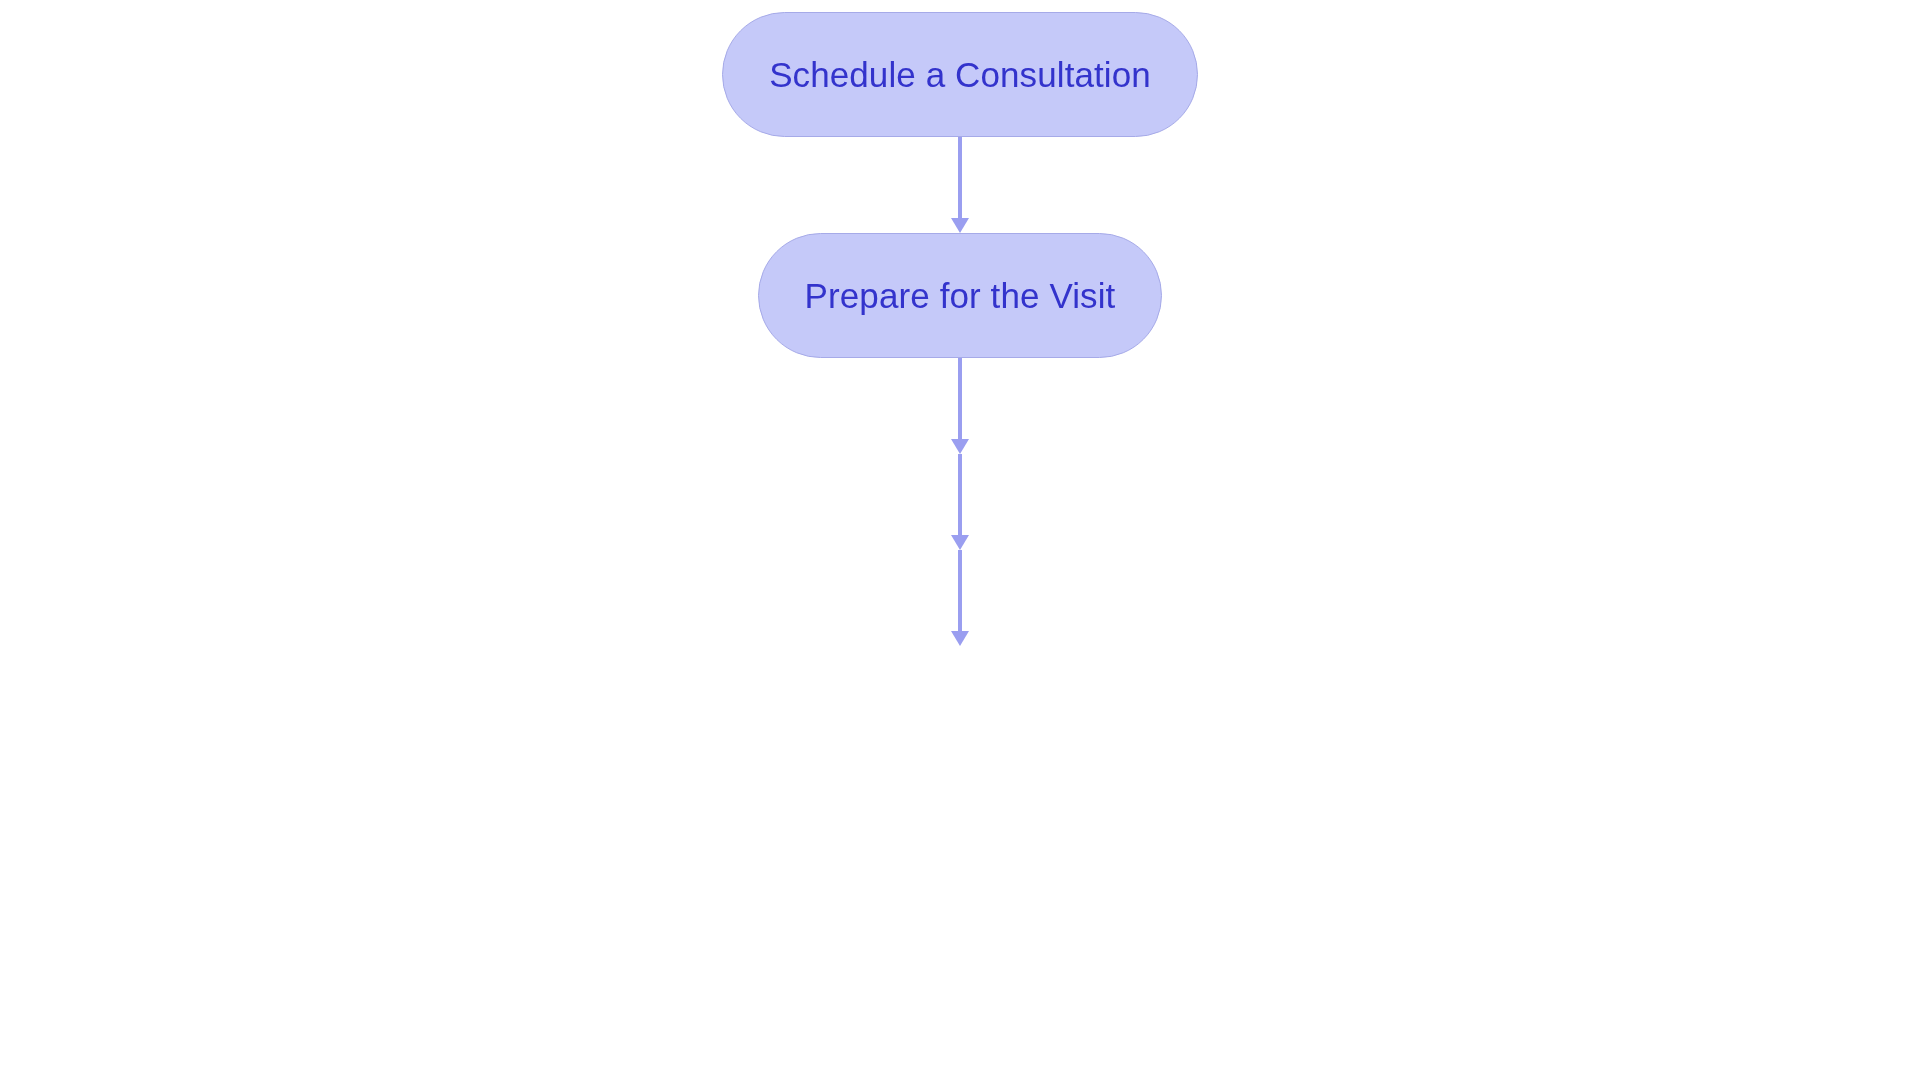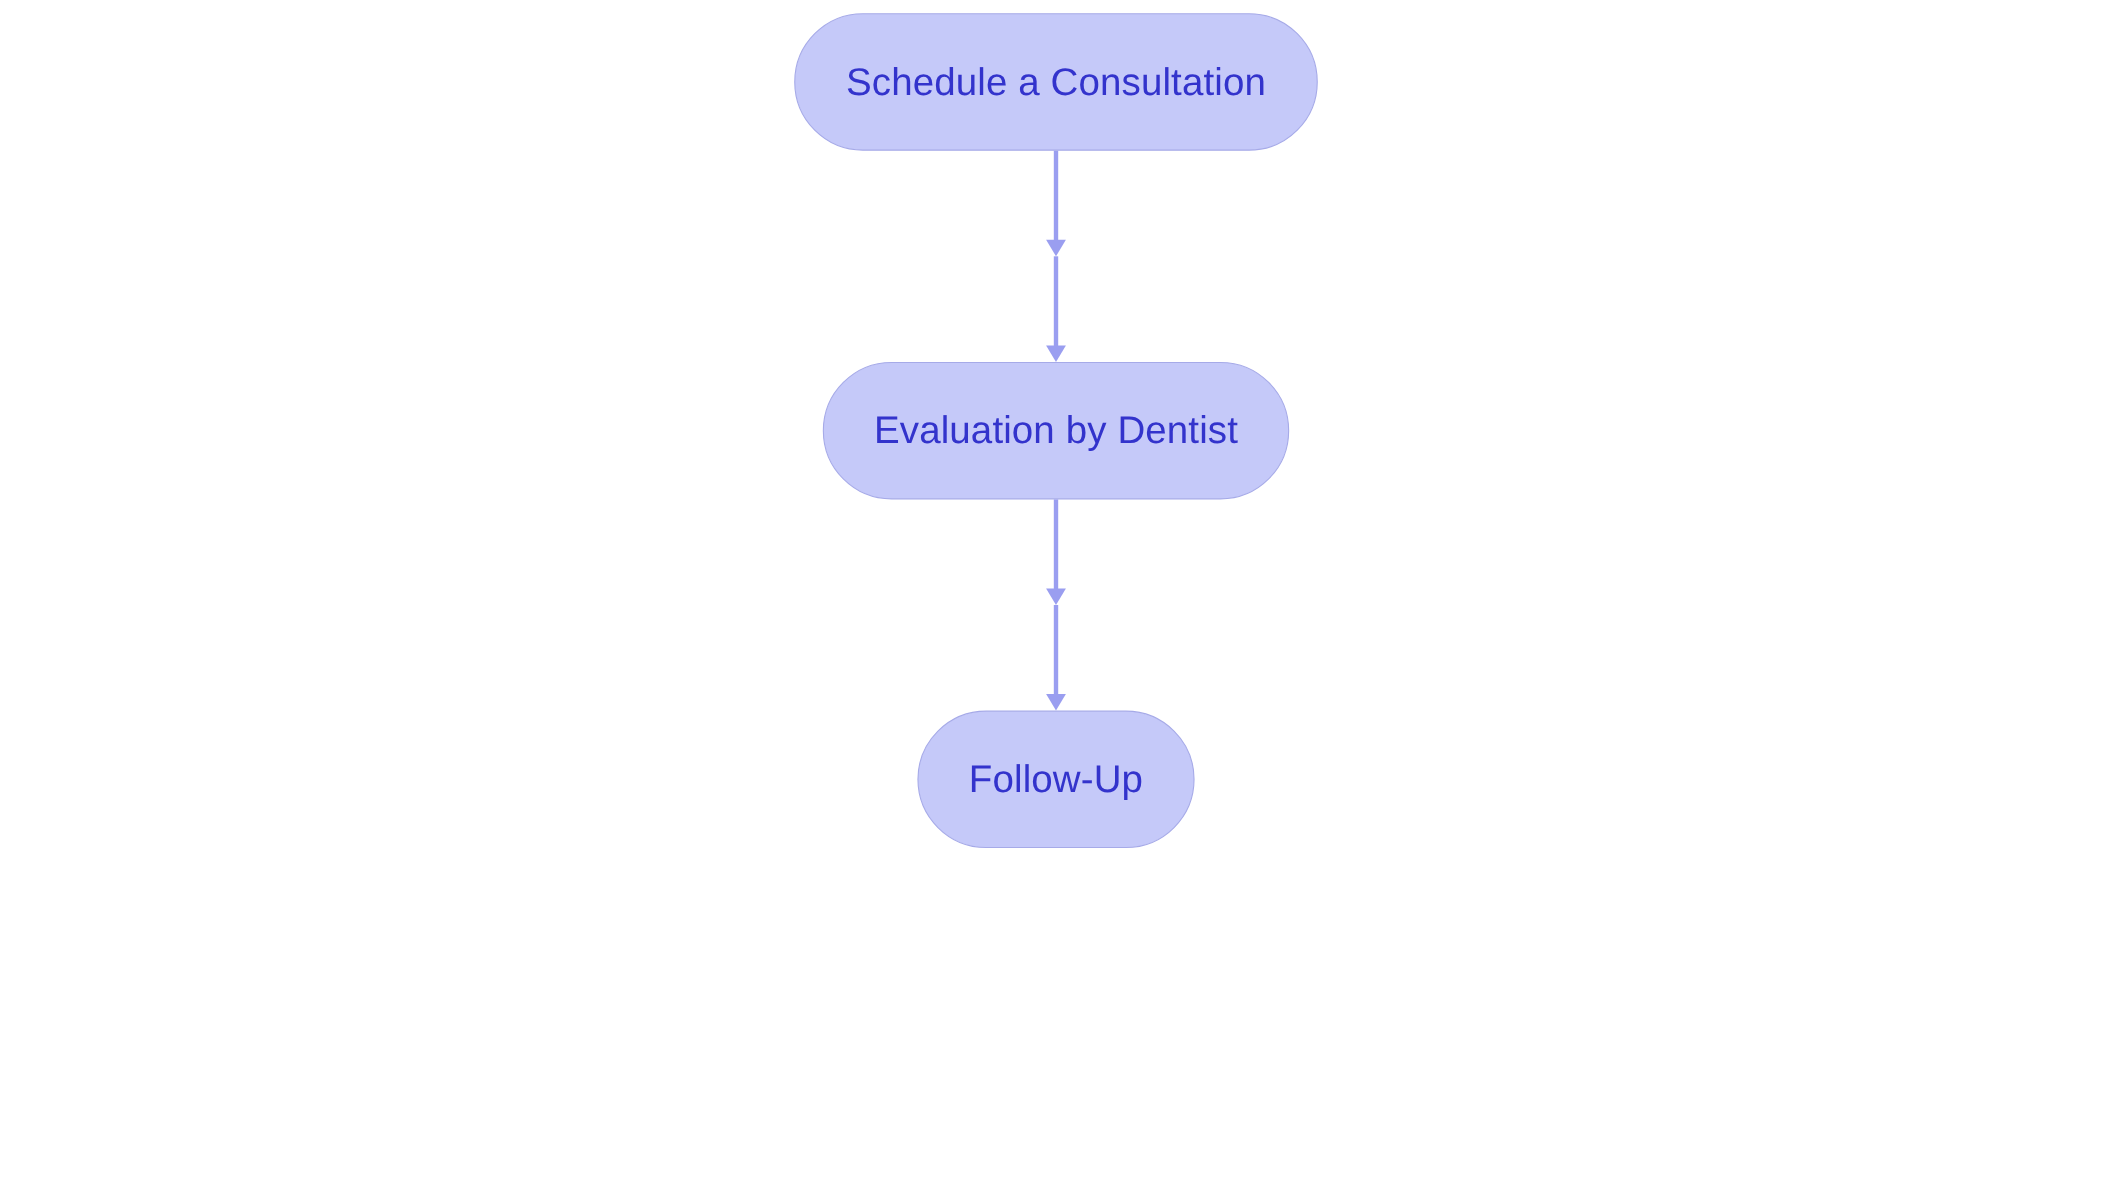"Prepare for the Visit" div.node { html: none -> <div> <span>Prepare for the Visit</span> </div> }
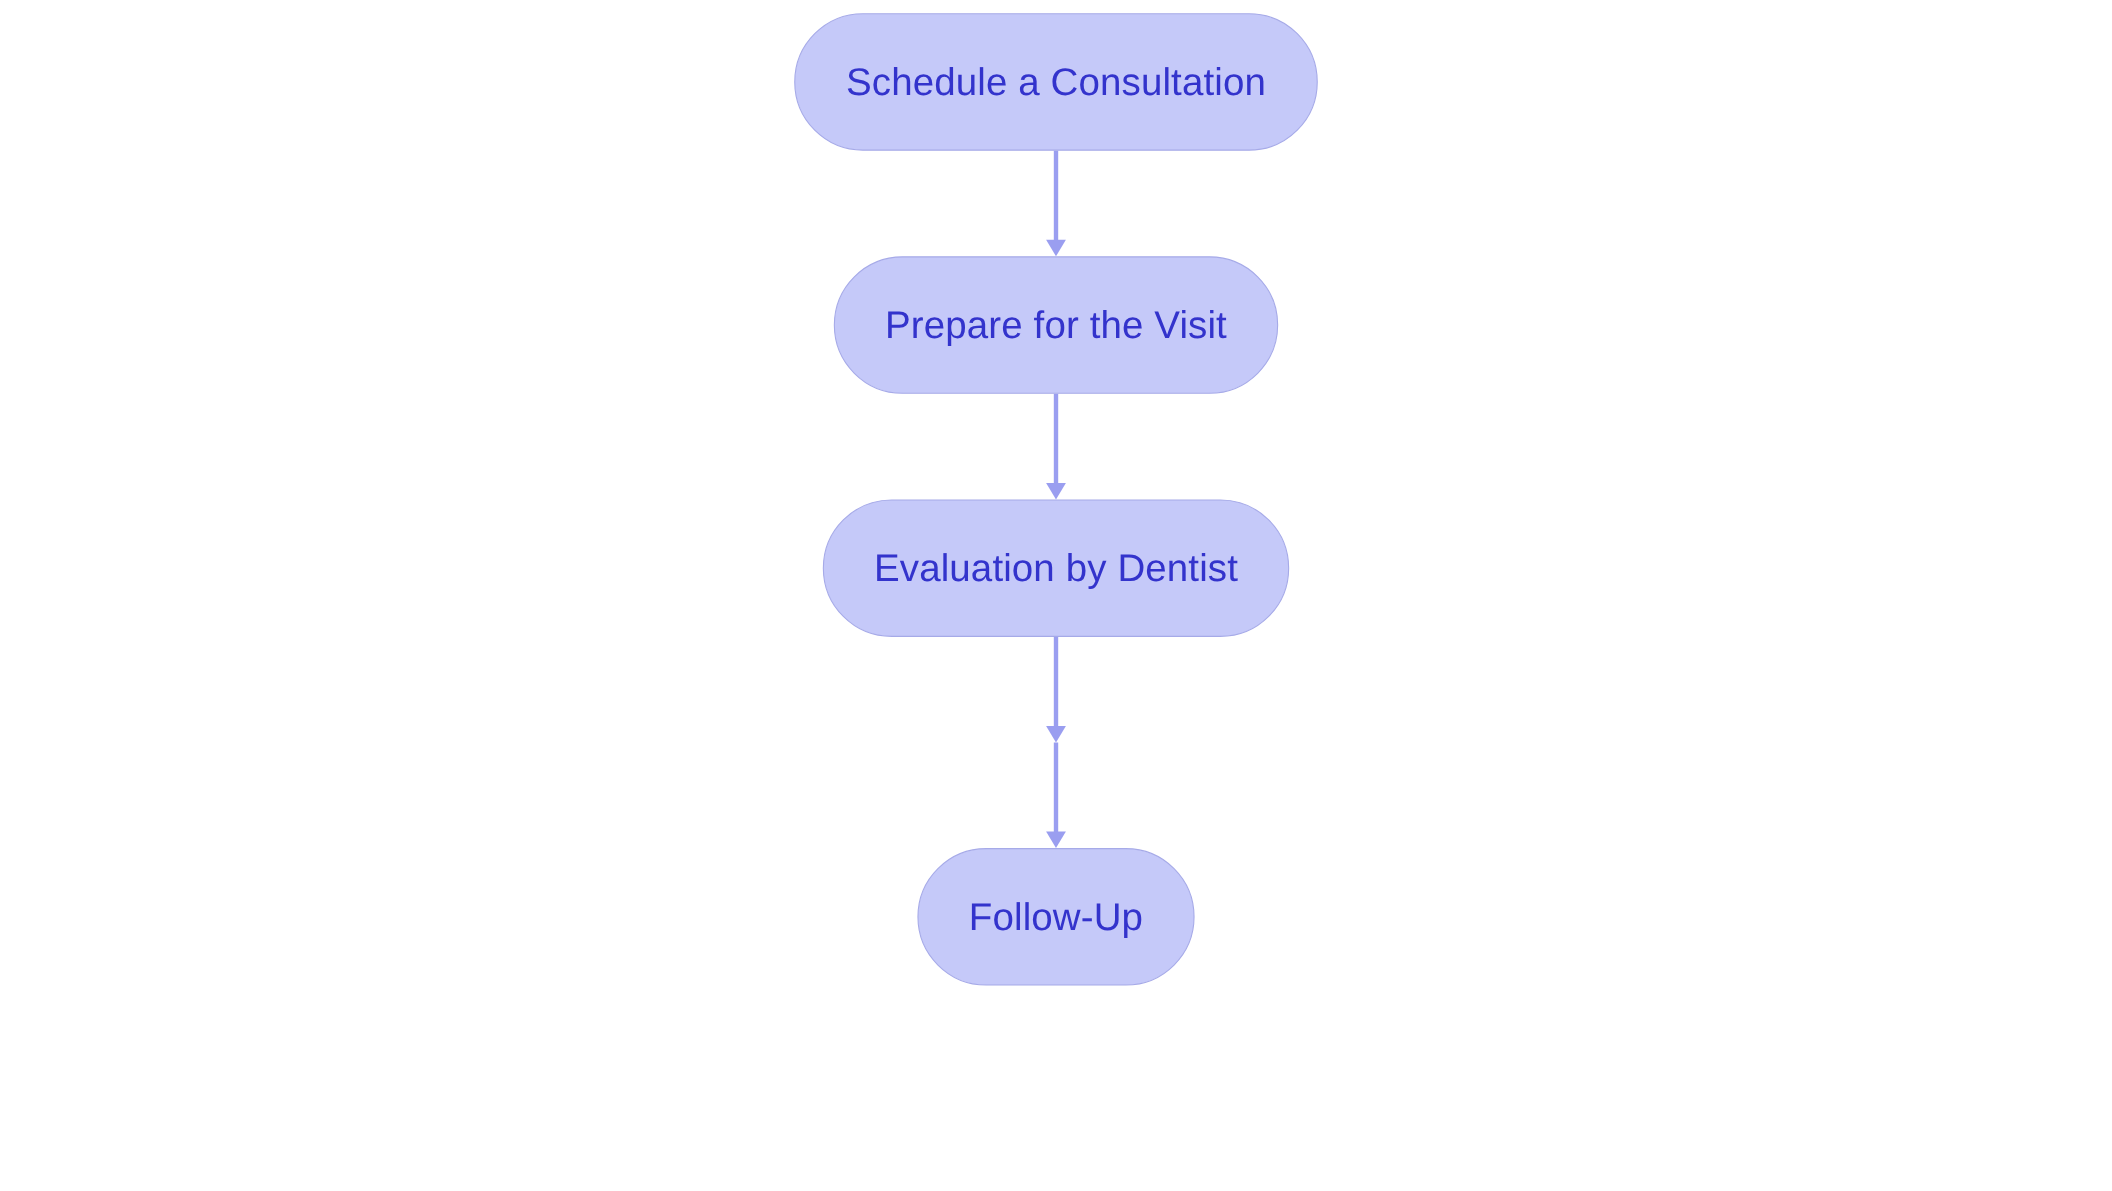"Evaluation by Dentist" div.node { html: <div> <span>Evaluation by Dentist</span> </div> -> none }
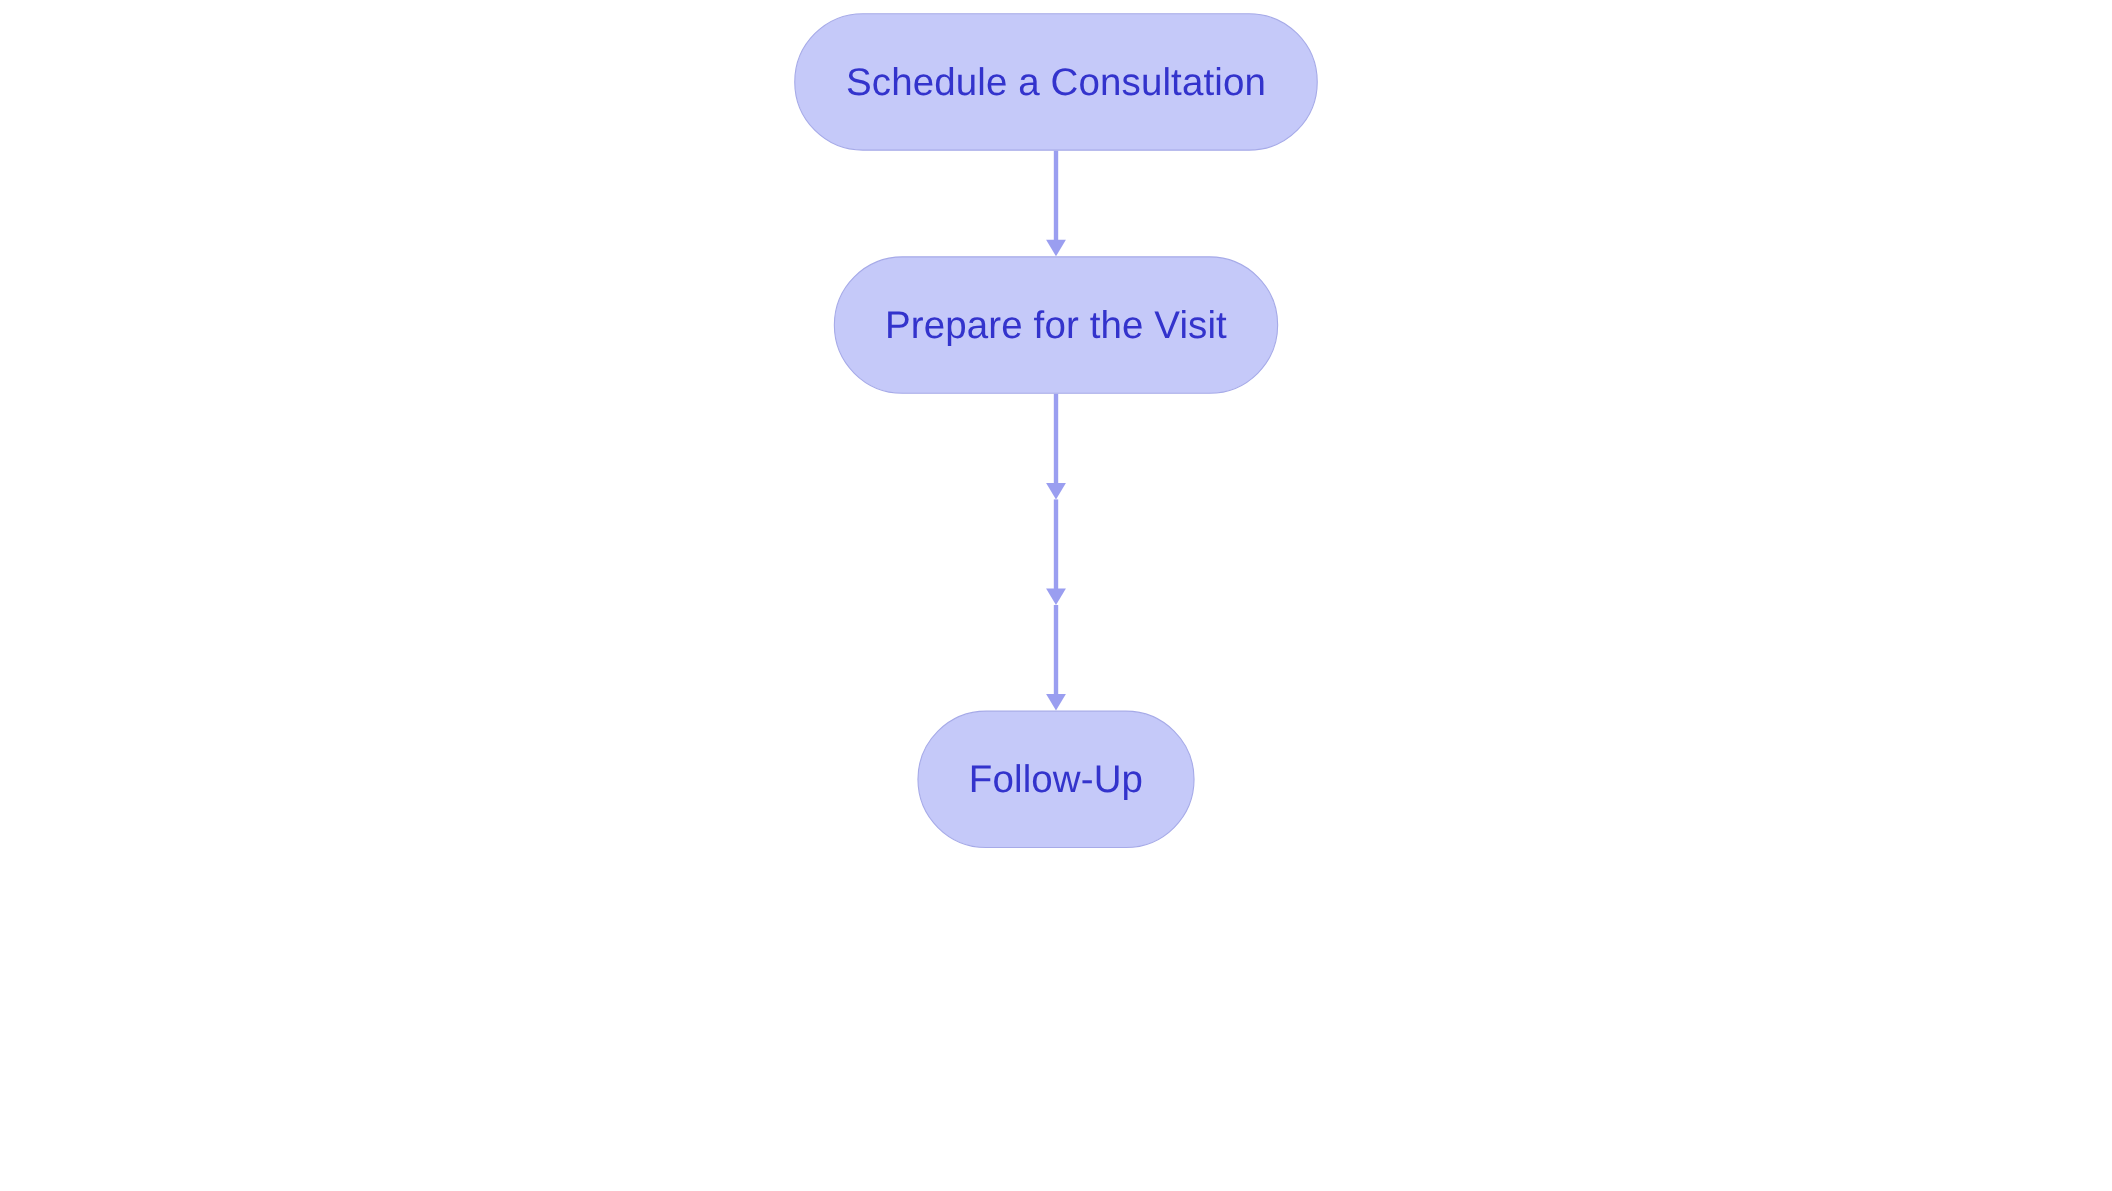"Follow-Up" div.node { html: <div> <span>Follow-Up</span> </div> -> none }
